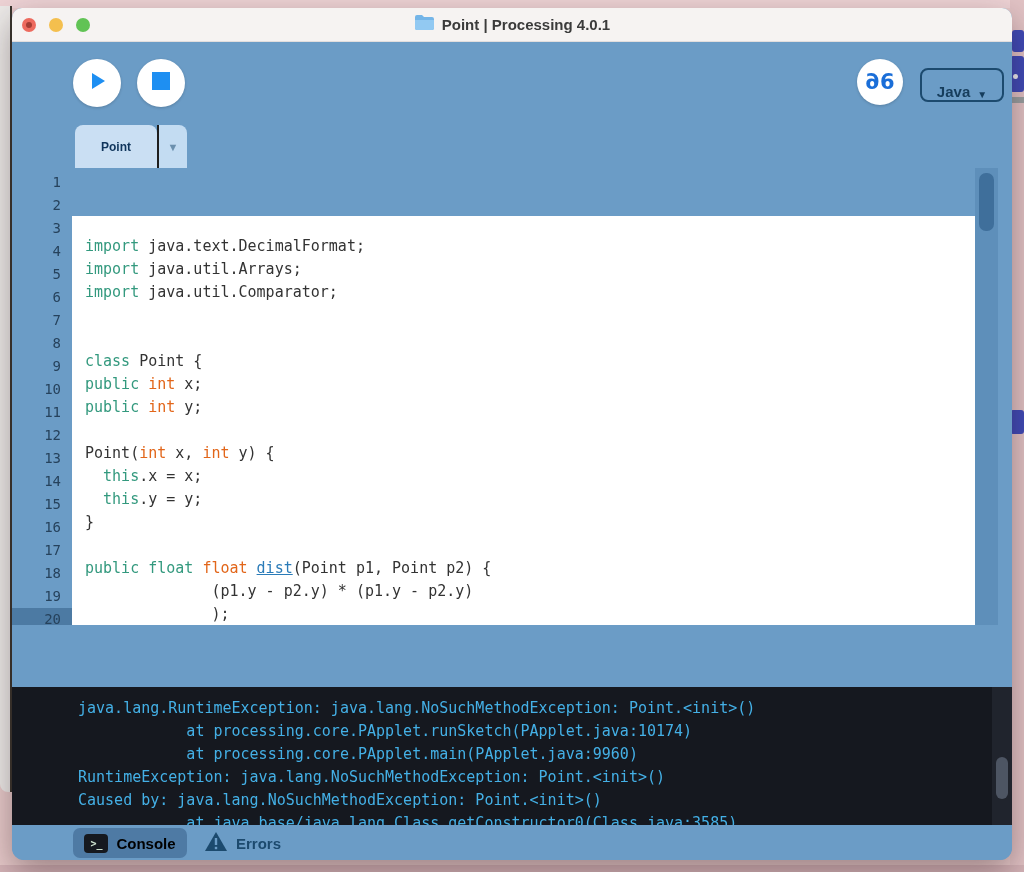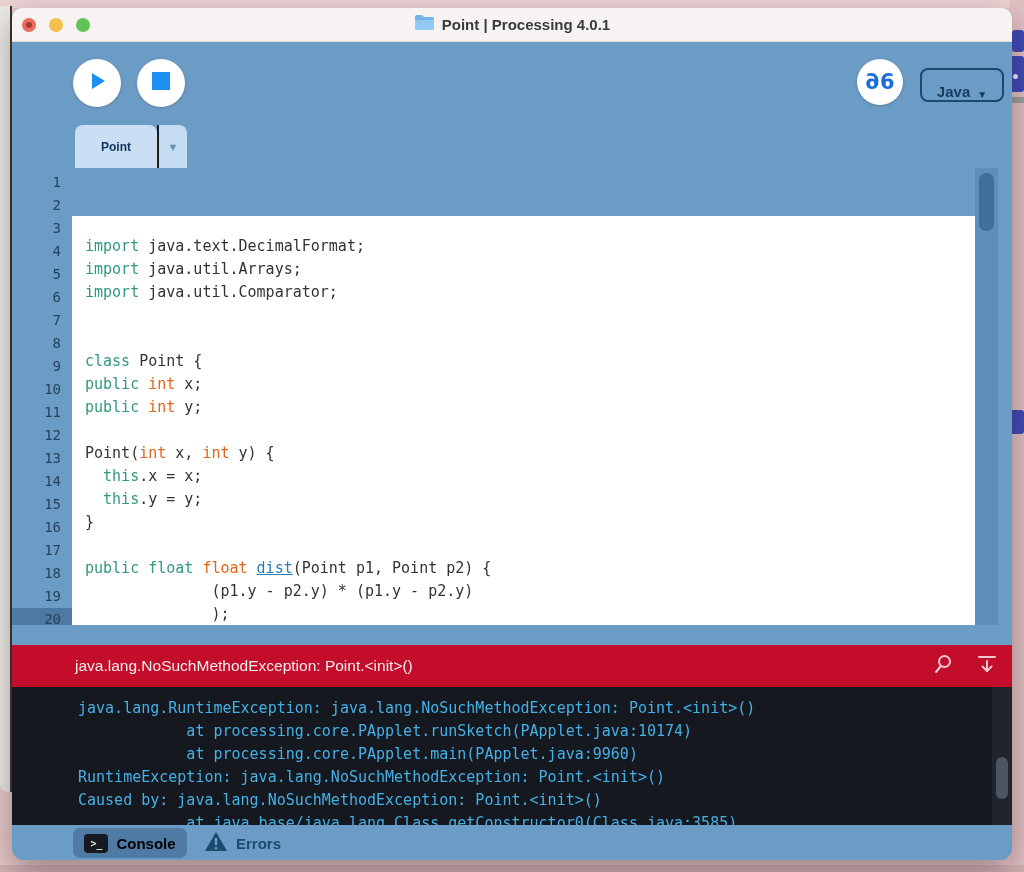"java.lang.NoSuchMethodException:" div.errorbar { html: <div> <span>java.lang.NoSuchMethodException: Point.&lt;init&gt;()</span> <div> <span> <svg> <circle></circle> <line></line> </svg> </span> <span> <svg> <line></line> <line></line> <polyline></polyline> </svg> </span> </div> </div> -> none }
